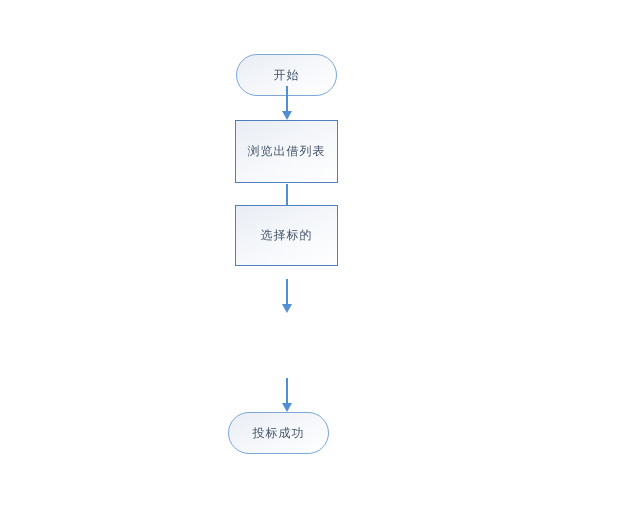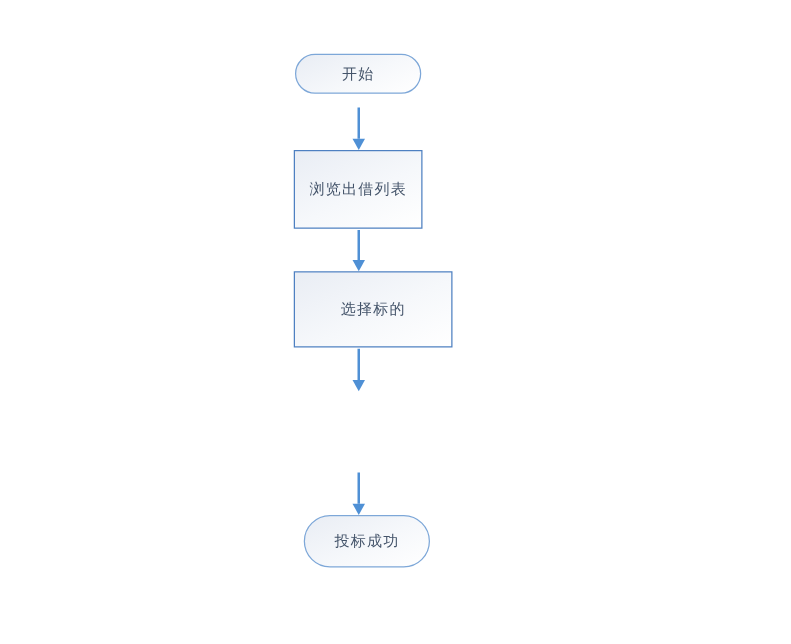"开始" div.node { height: 32px -> 42px; top: 43px -> 54px }
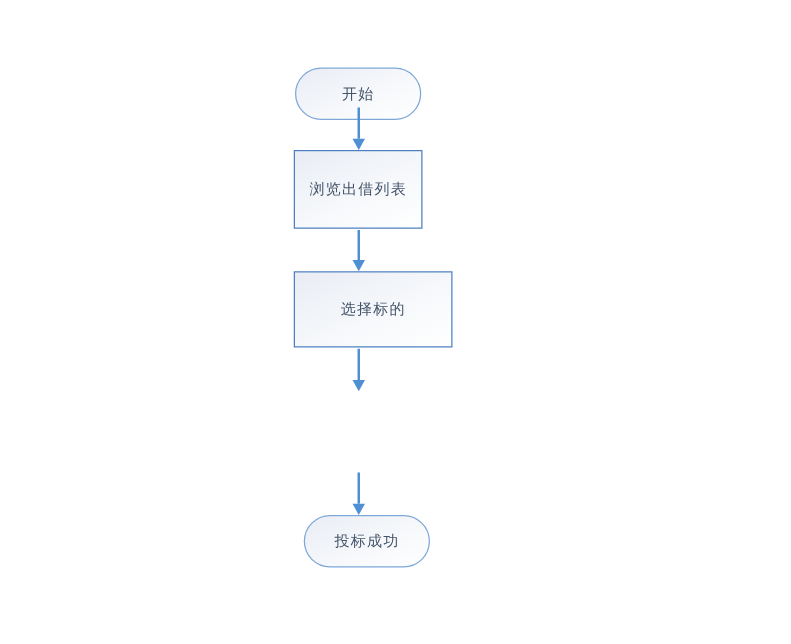"选择标的" div.node { top: 217px -> 205px; width: 127px -> 103px }
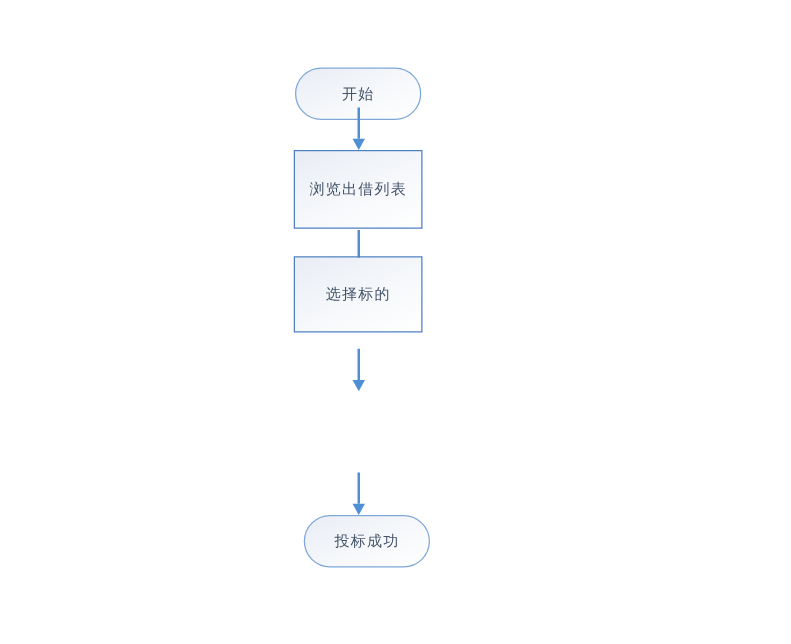"投标成功" div.node { left: 243px -> 228px }
